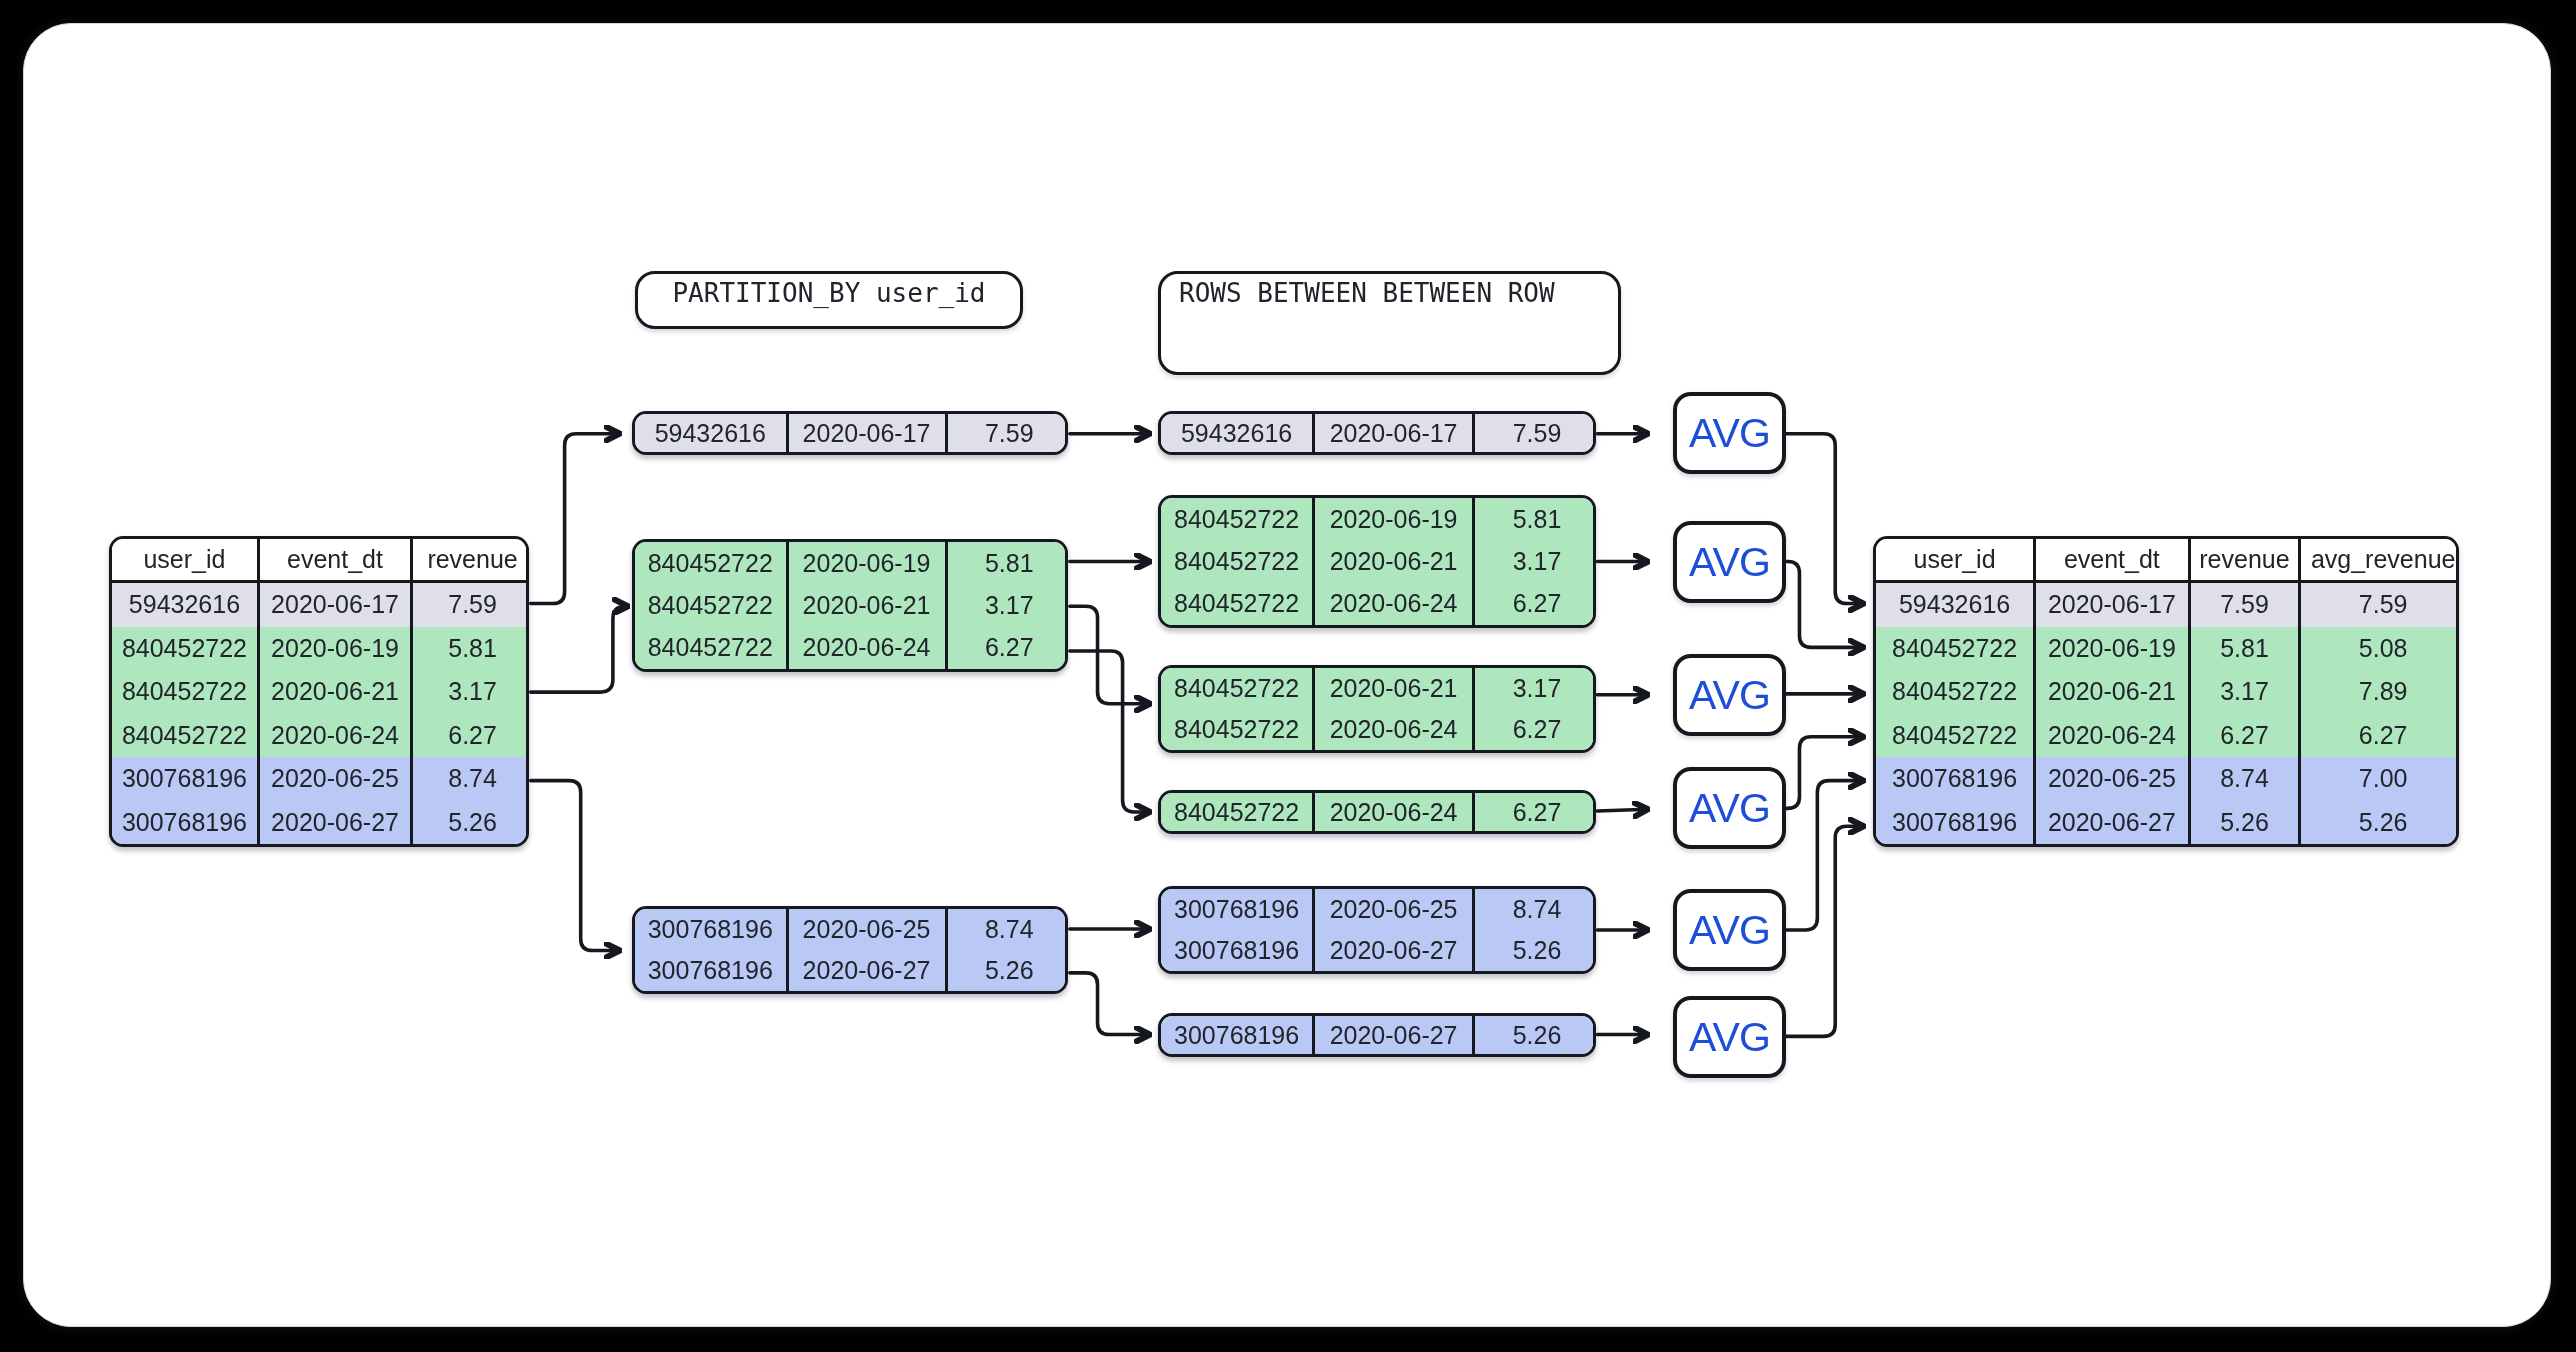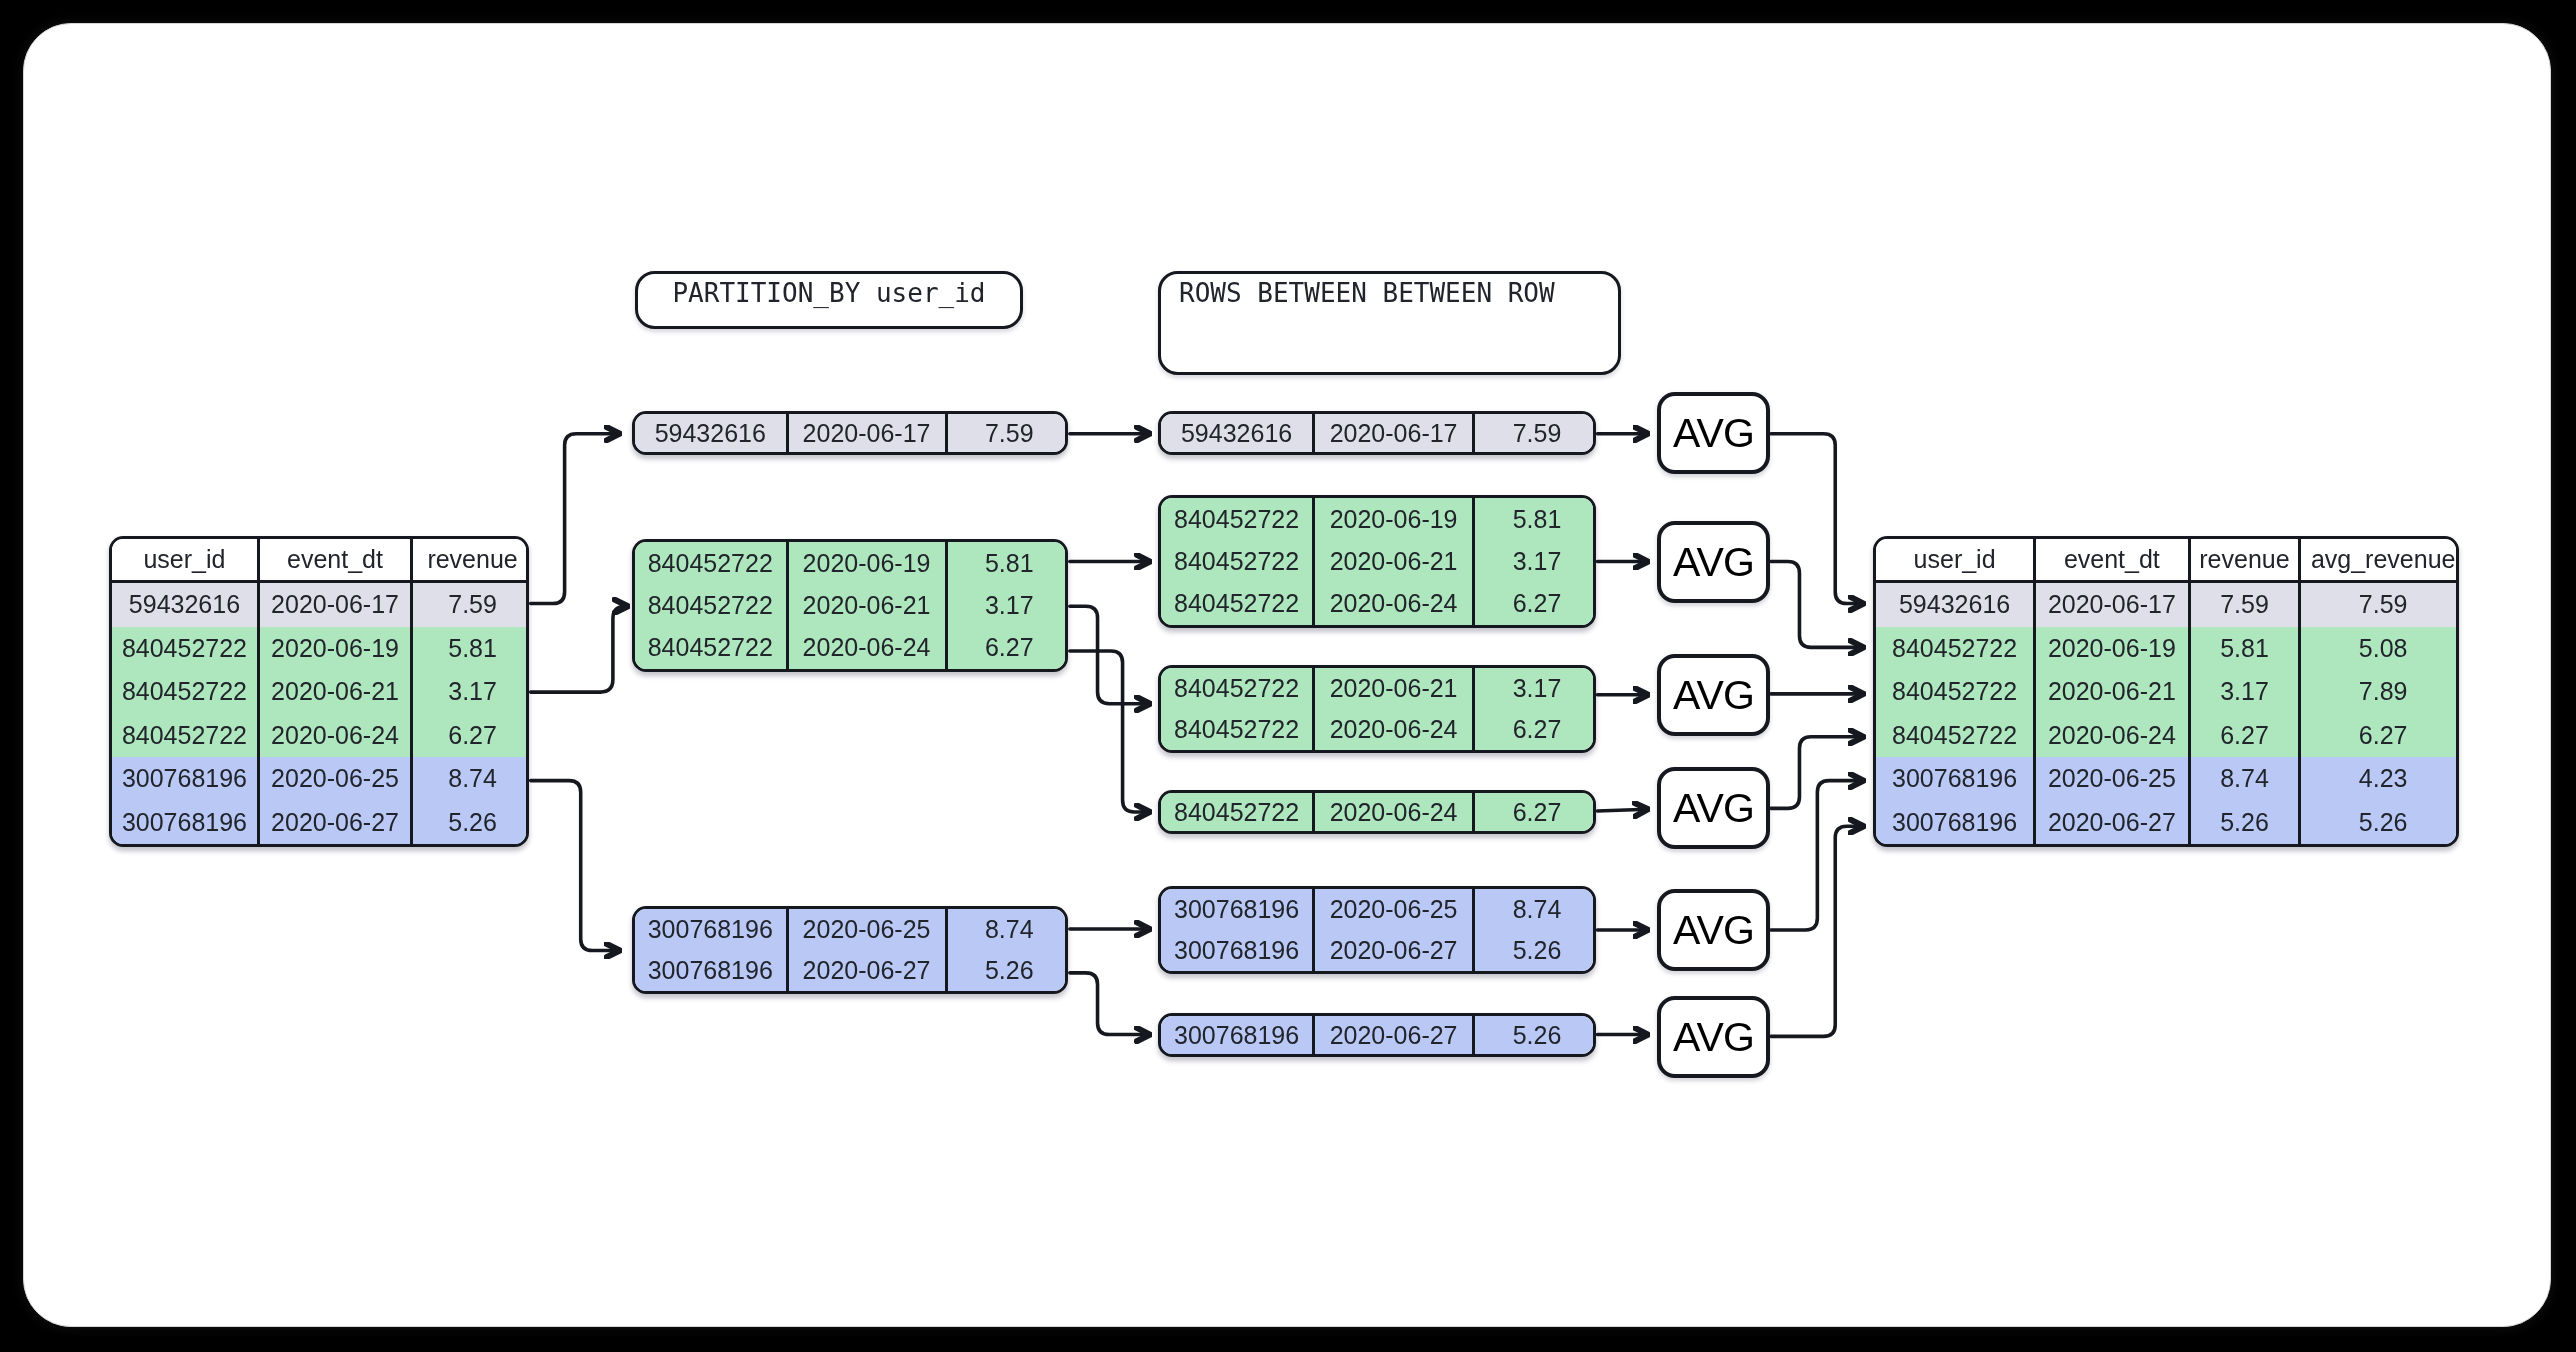"AVG" .avg-node { color: #000000 -> #1d4ed8; margin-left: none -> 16px }
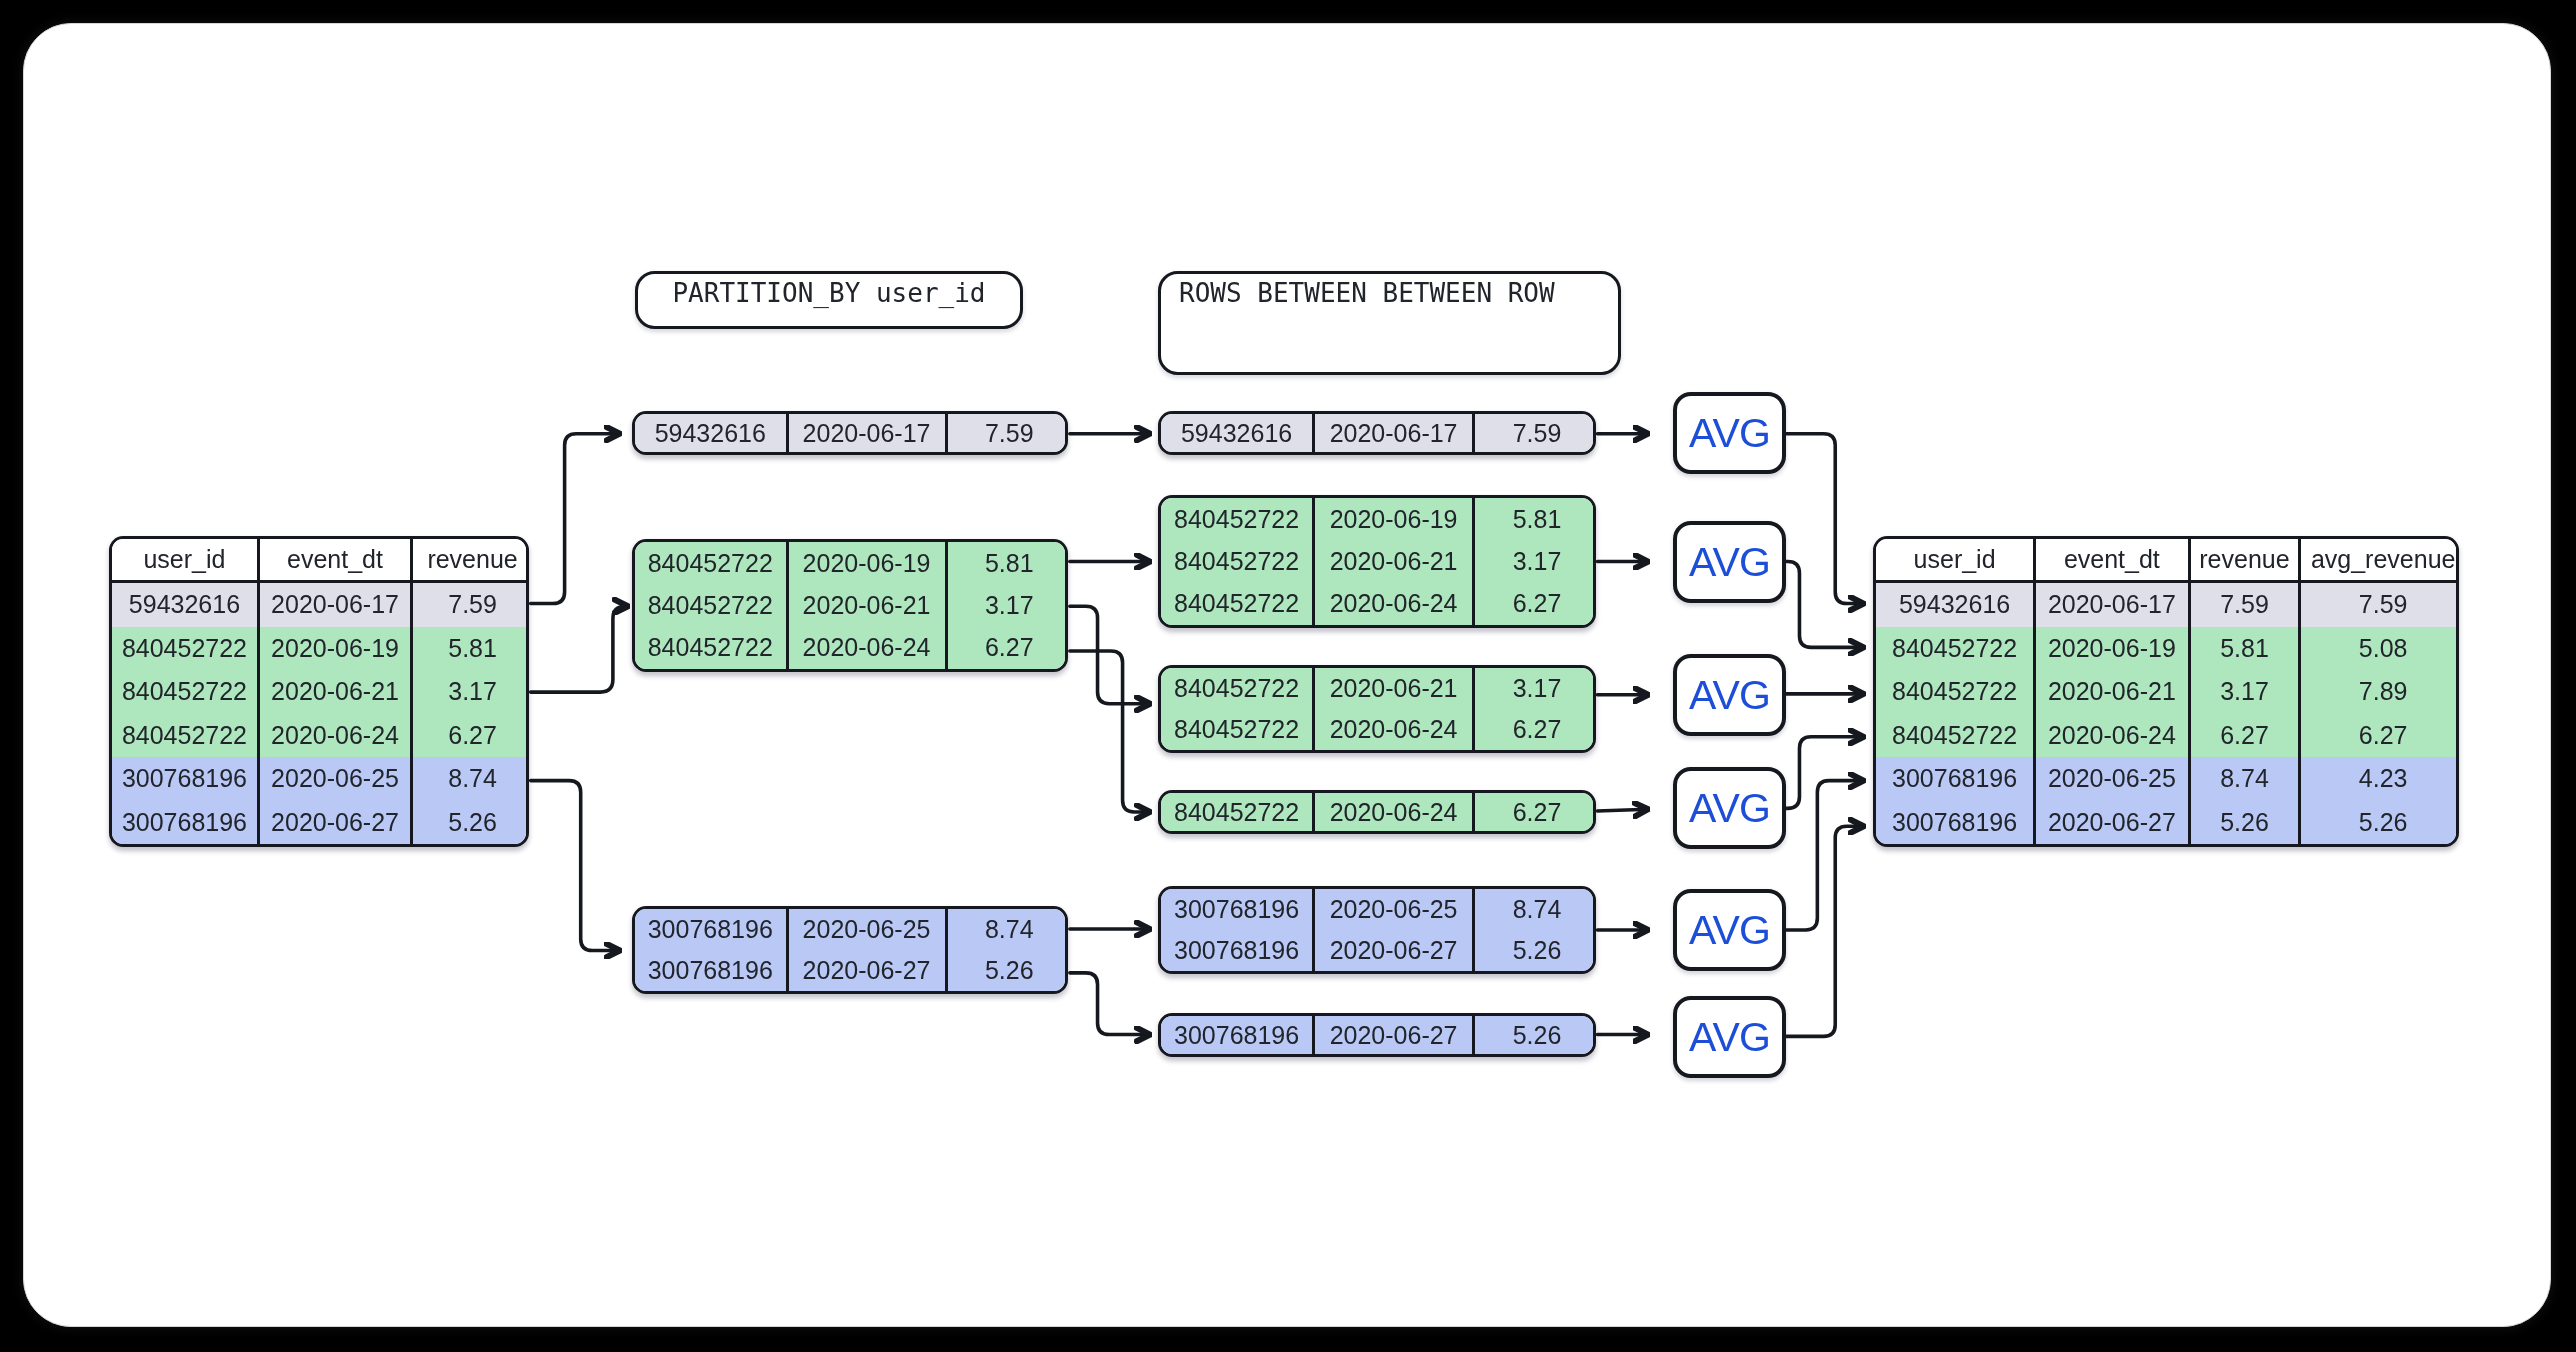"4.23" div.td { text: 4.23 -> 7.00 }
